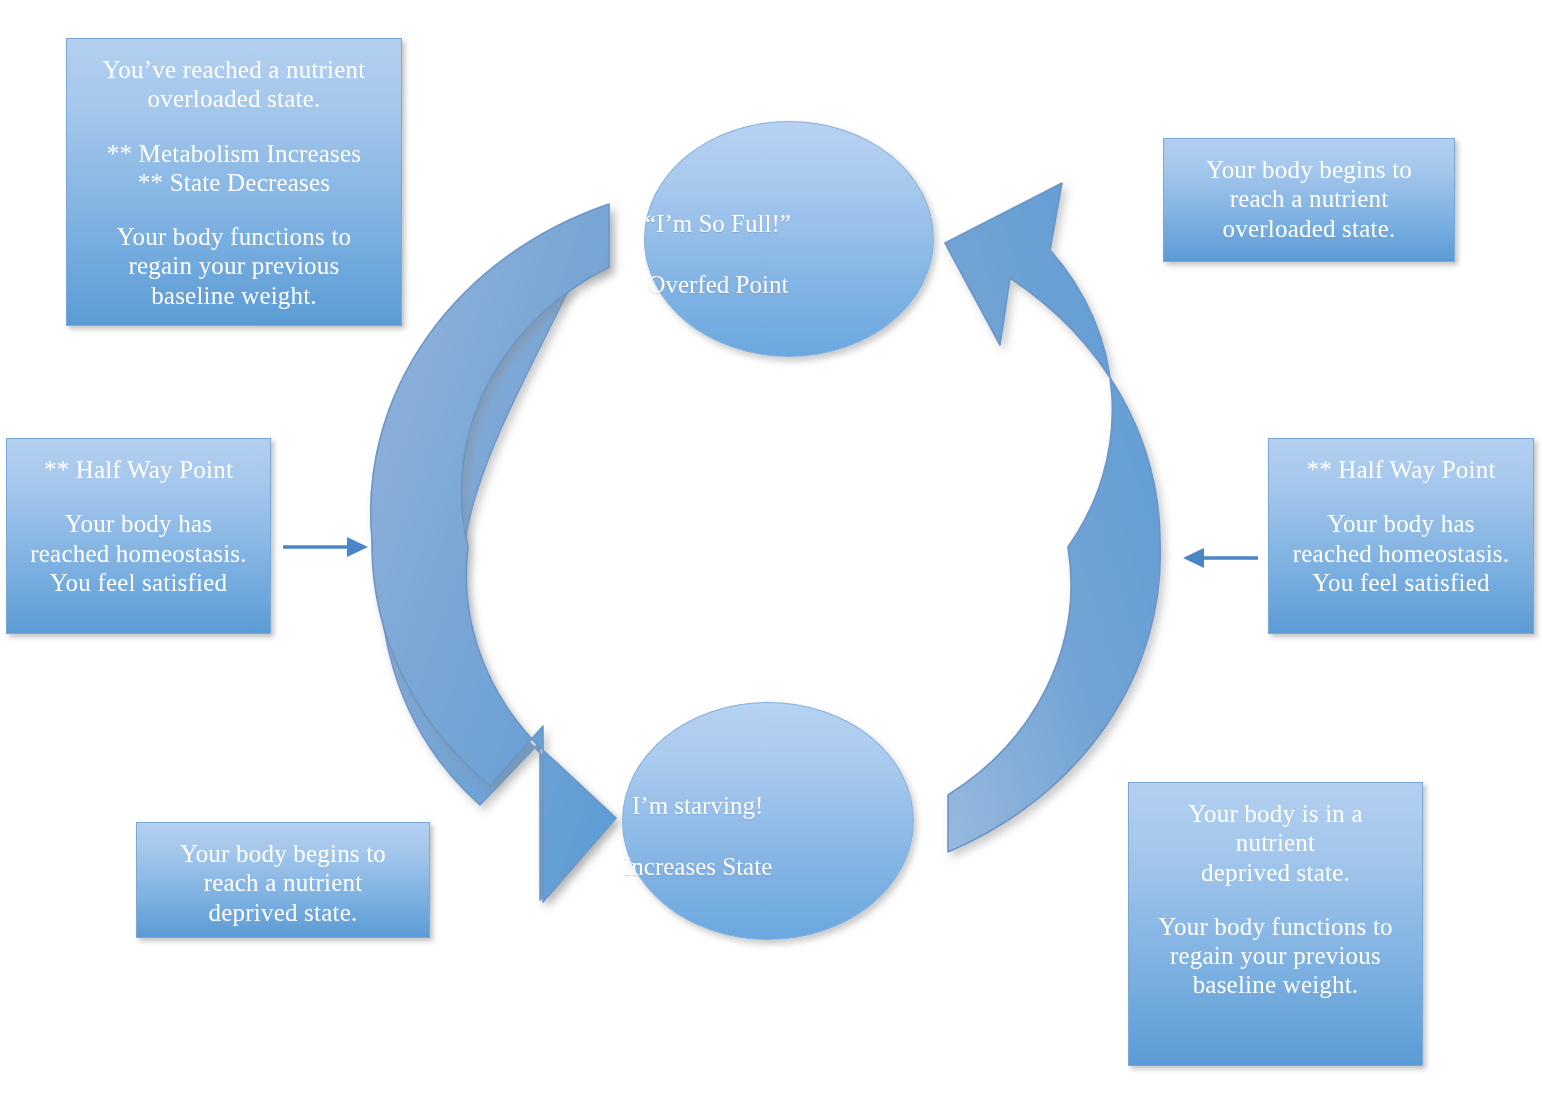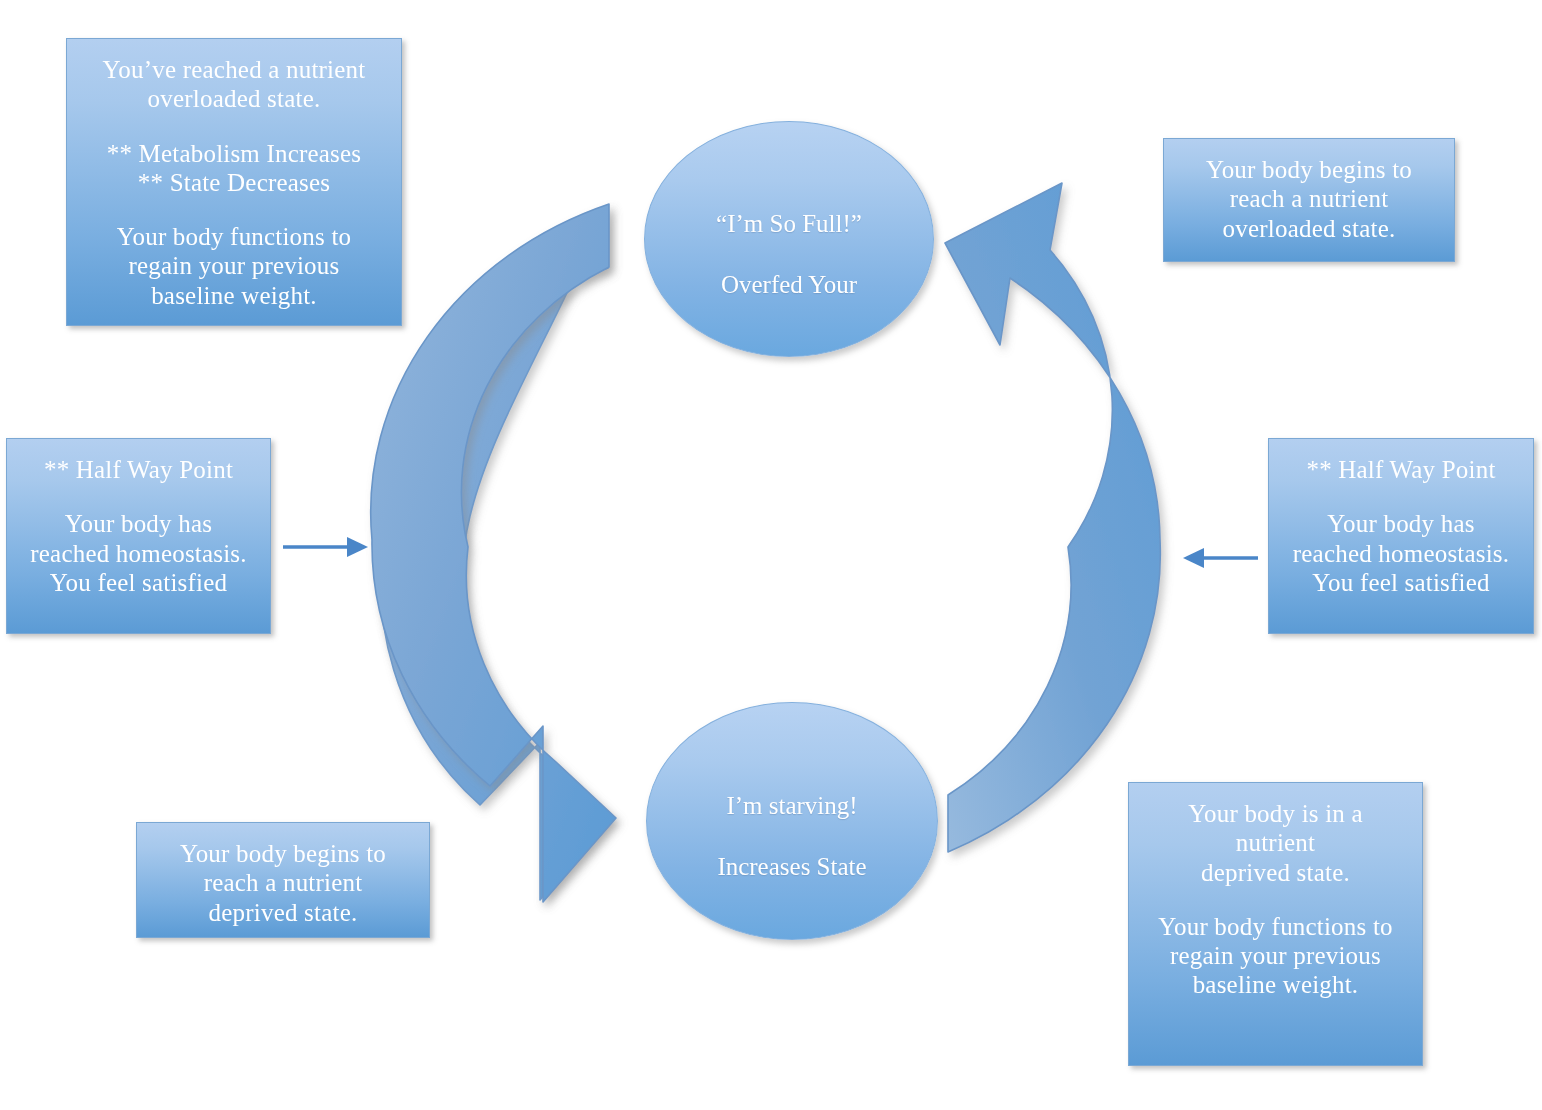"“I’m So Full!”" .state-circle { justify-content: center -> none }
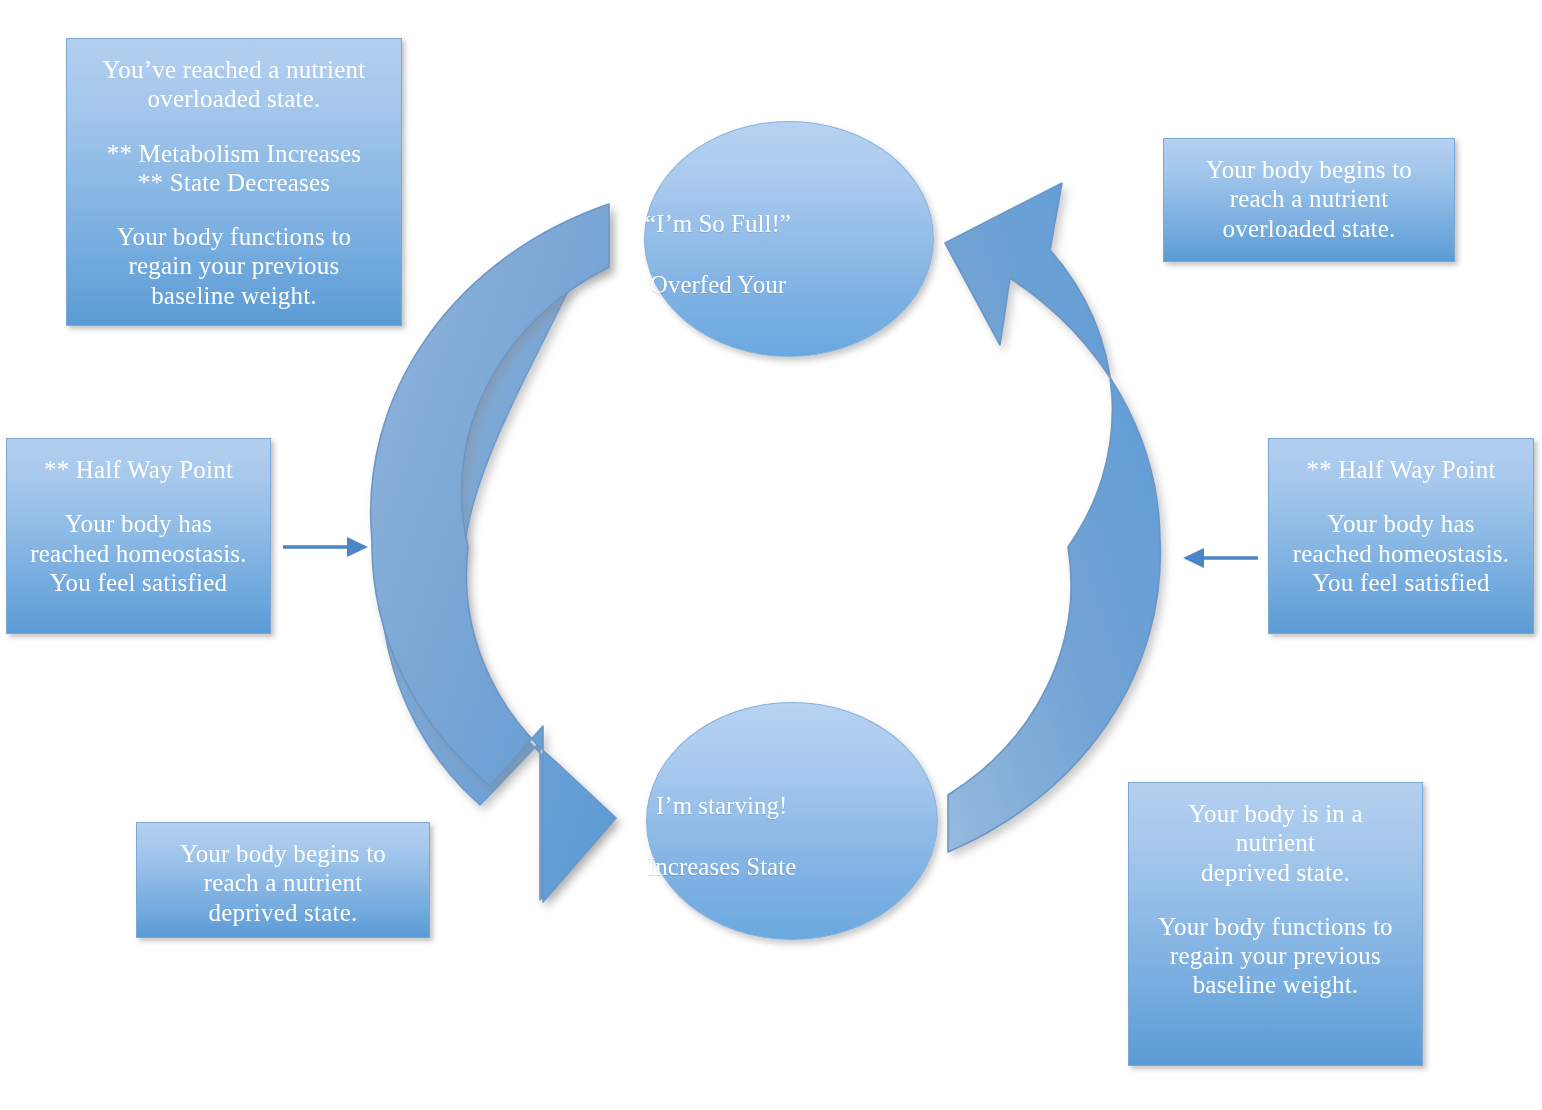"Overfed Your" span { text: Your -> Point }
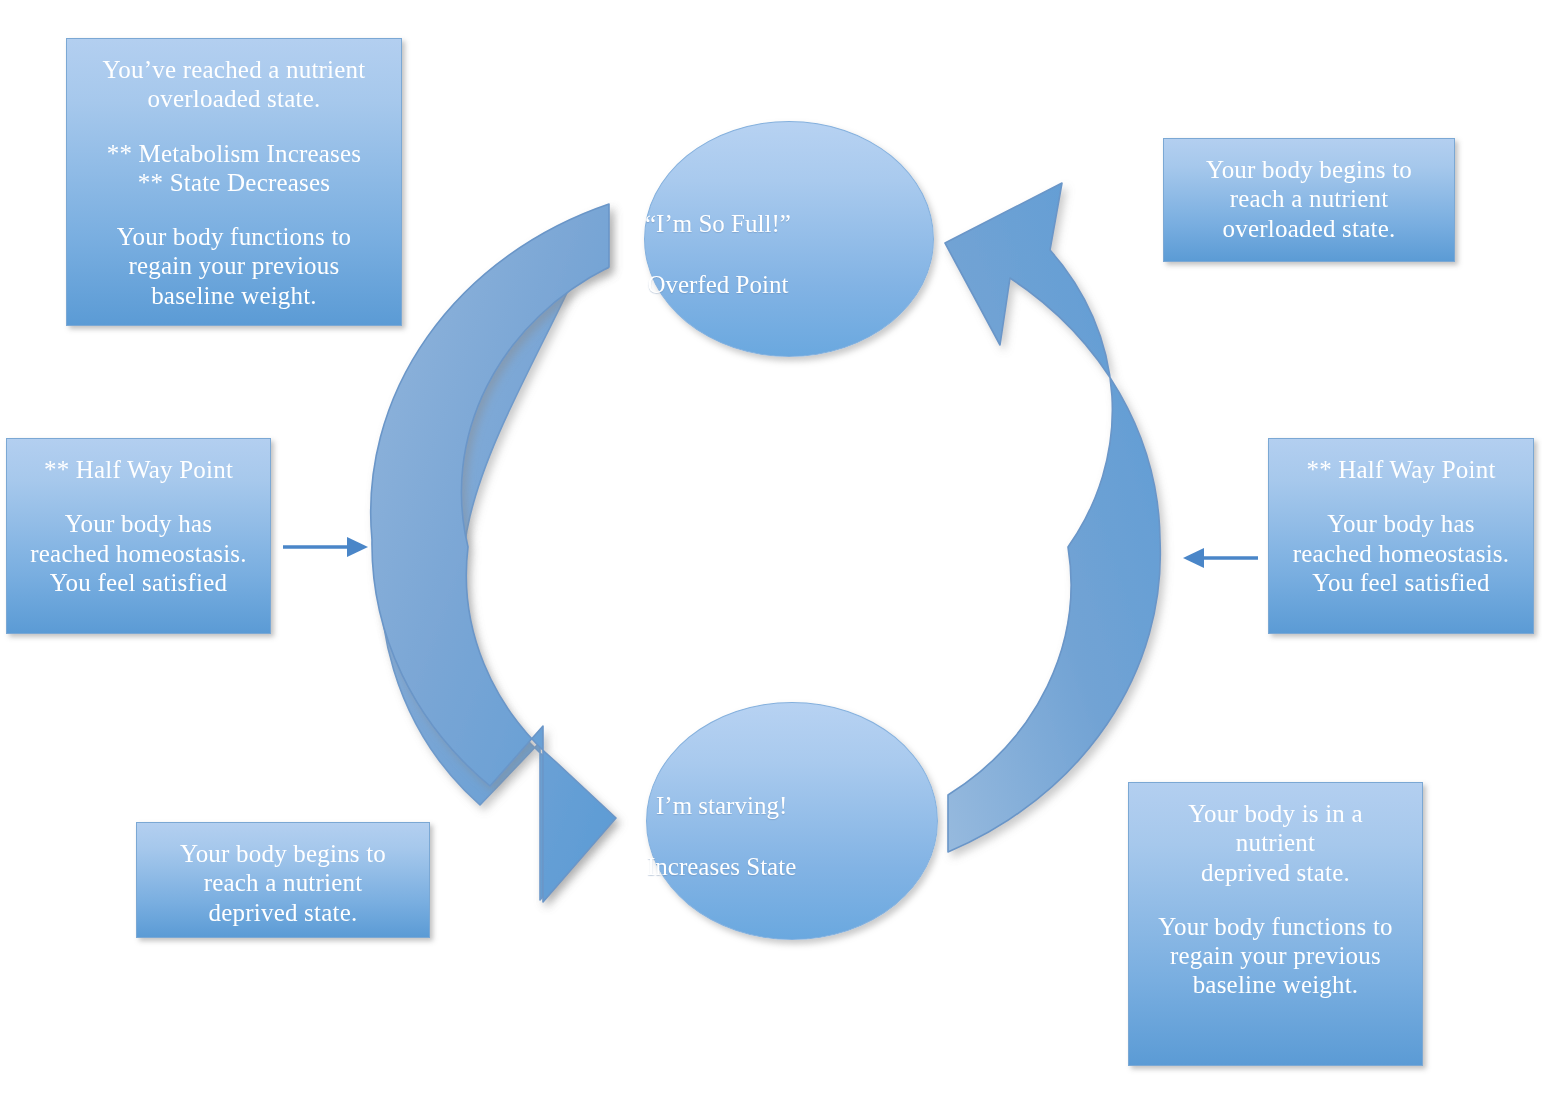"I’m starving!" div.state-circle { left: 646px -> 622px }
